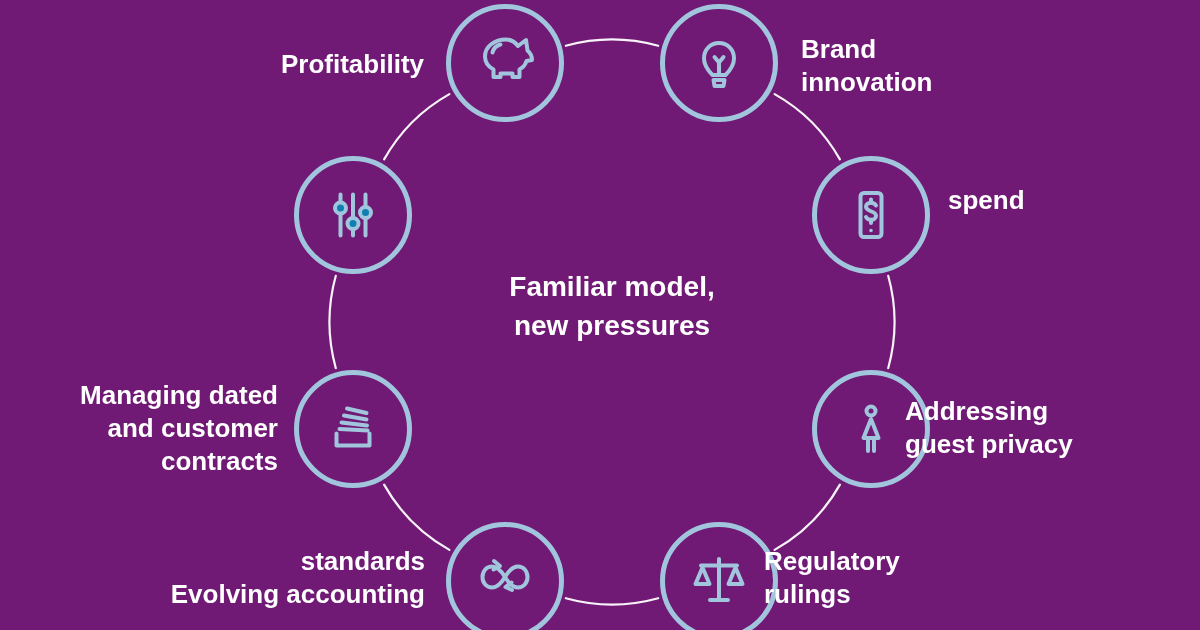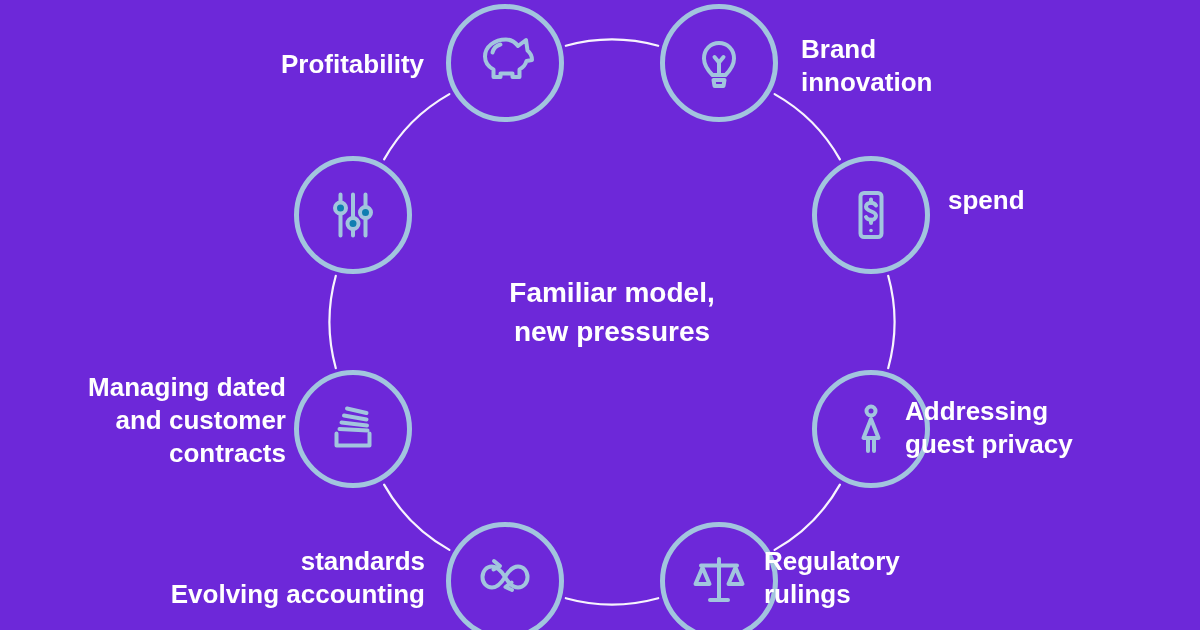"Profitability" .canvas { background: #6d28d9 -> #701a75 }
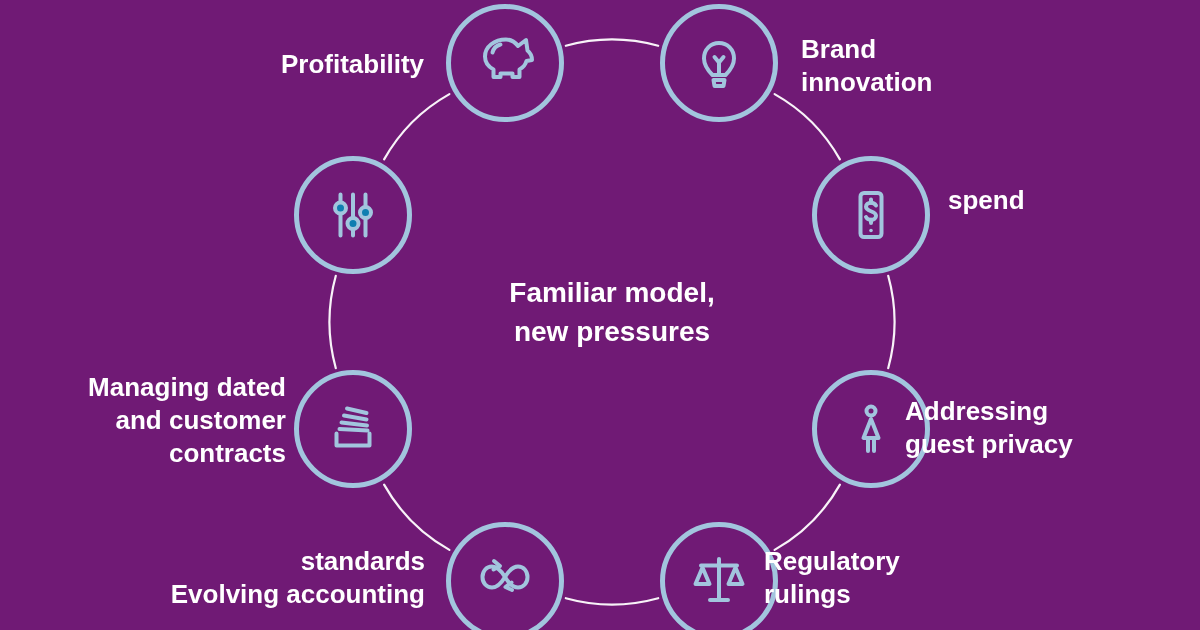"Familiar model," .center-title { top: 273px -> 267px }
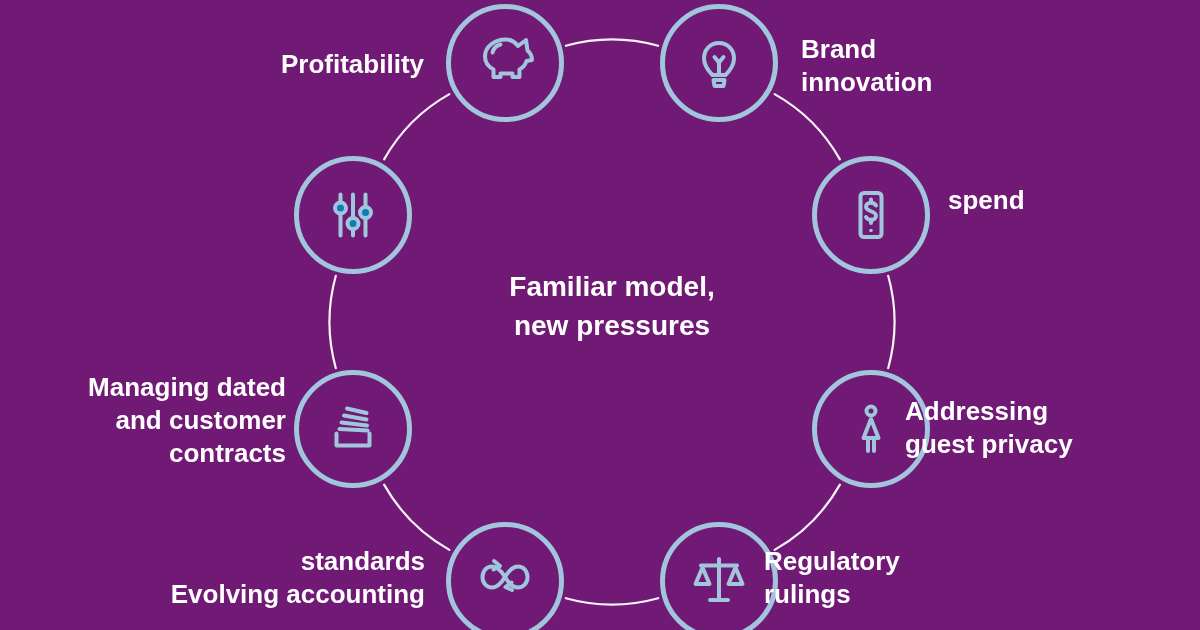"Managing dated" div.label { padding-left: 8px -> none; top: 371px -> 379px }
